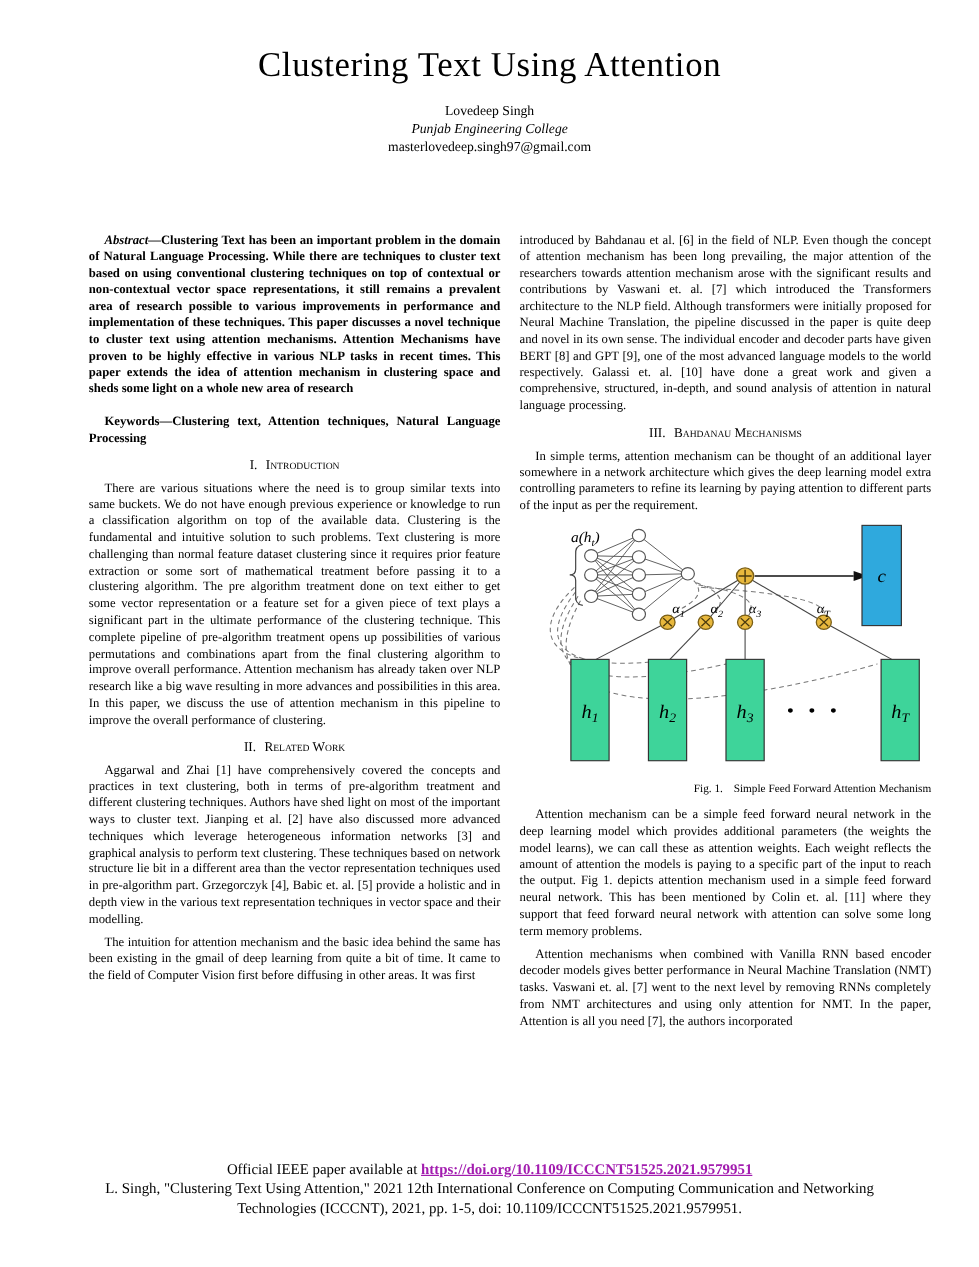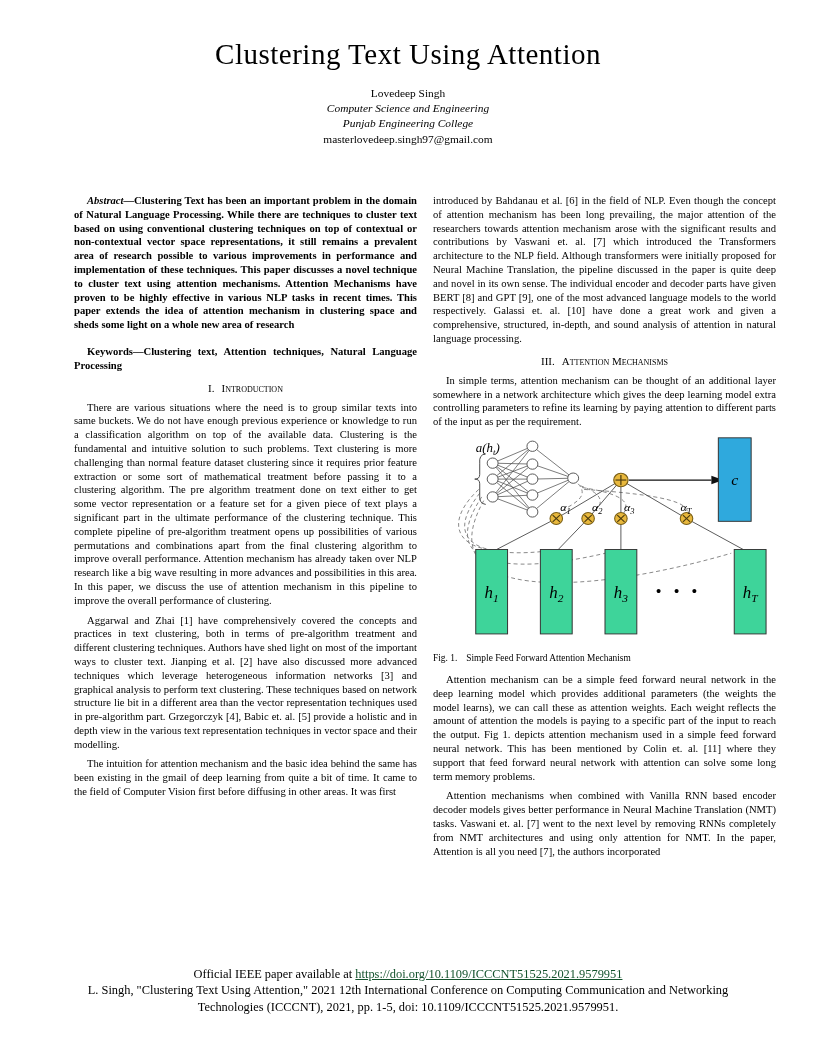"Computer Science and Engineering" div.author-line { html: <div>Computer Science and Engineering</div> -> none }
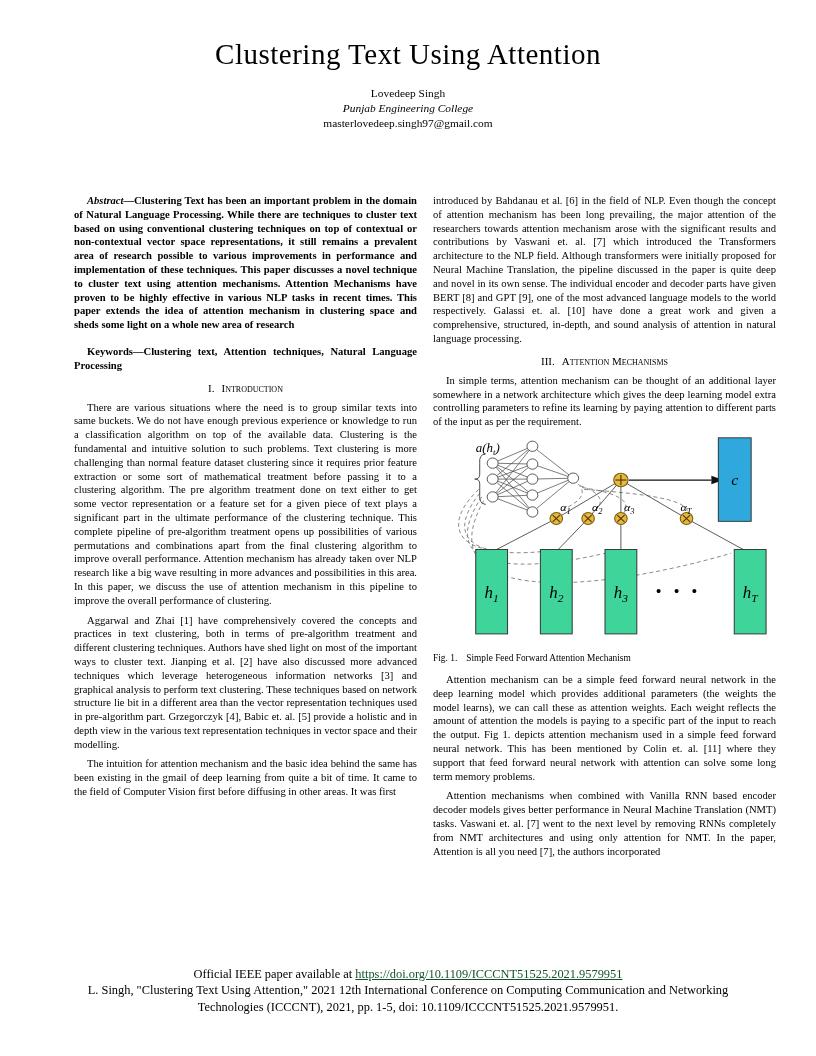"Attention Mechanisms" span.sc { text: Attention -> Bahdanau }
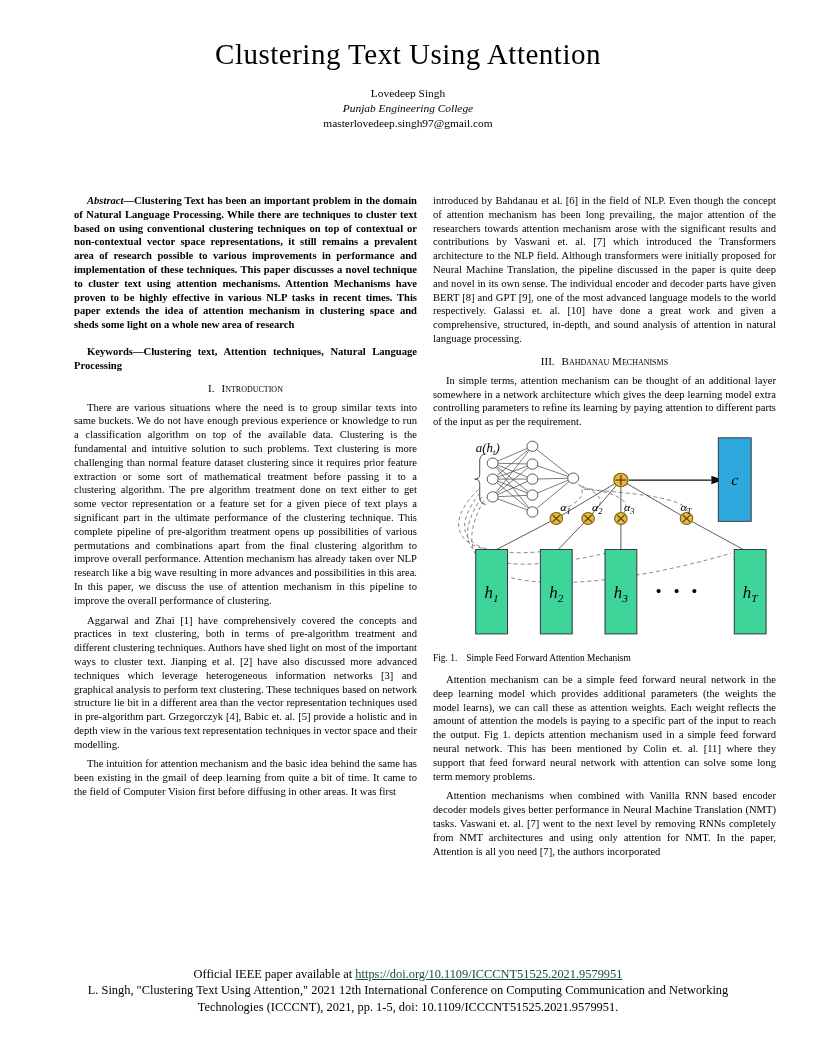"II. Related Work" div.heading { html: none -> <div><span>II.</span><span>Related Work</span></div> }
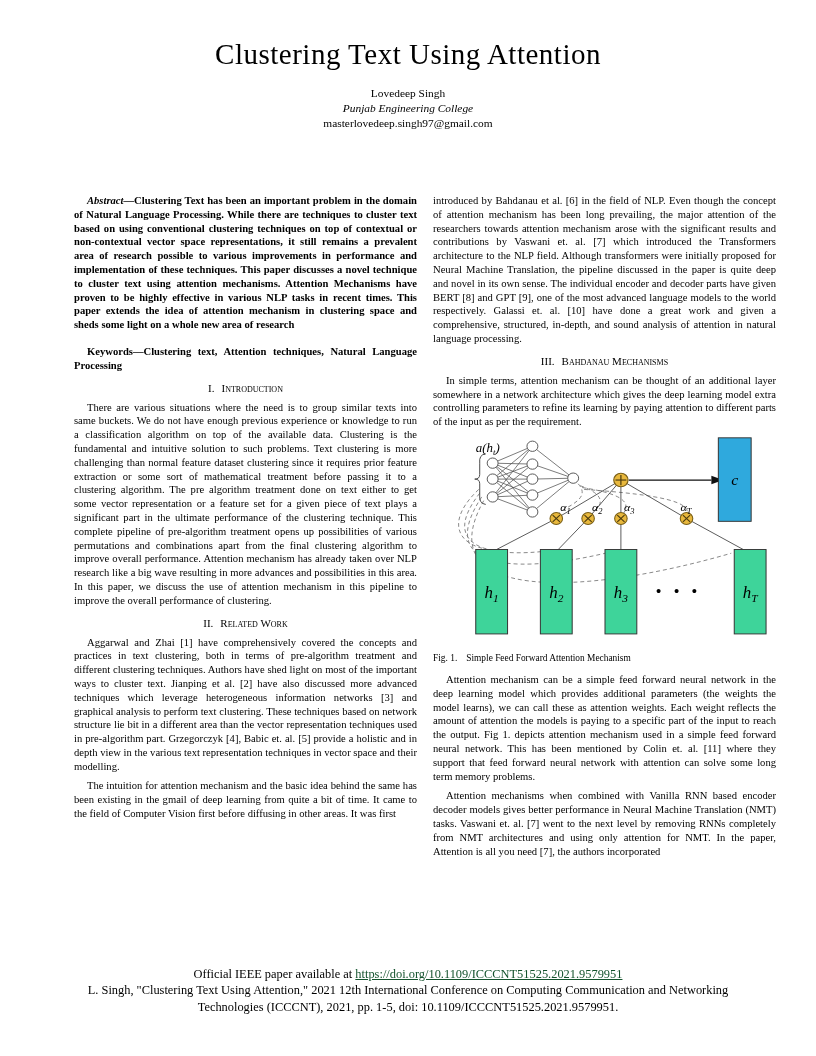"Fig. 1. Simple Feed Forward" .fig-caption { text-align: left -> right }
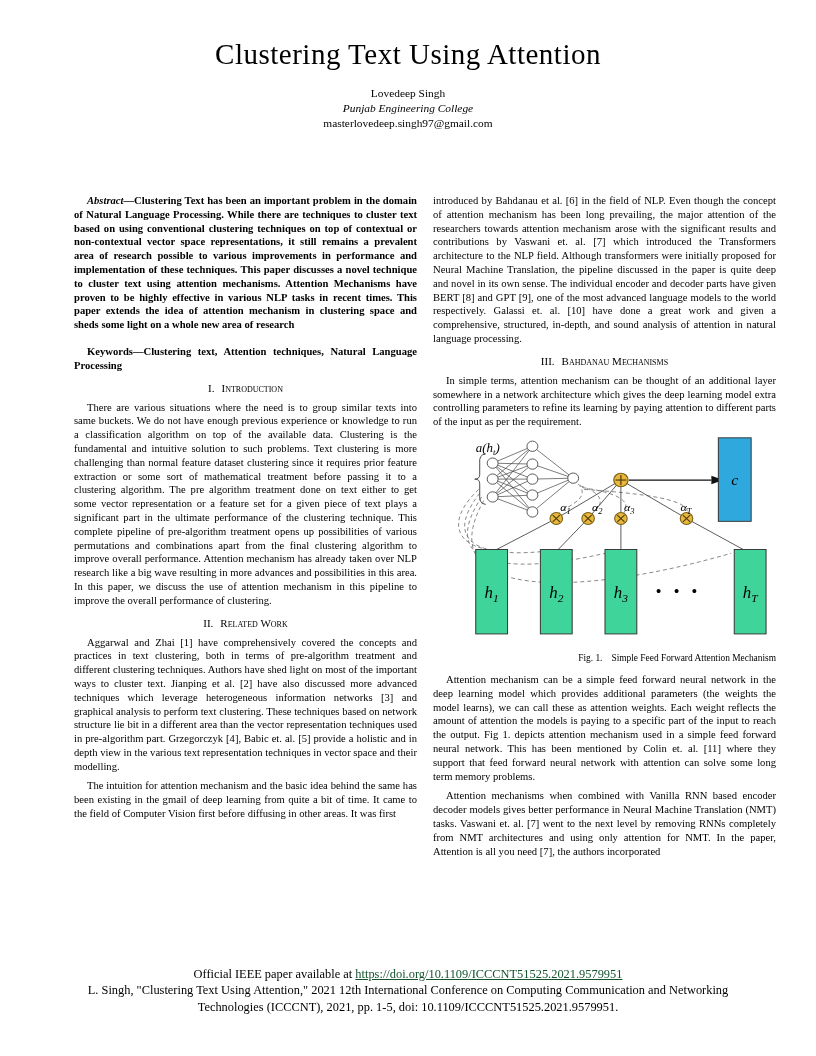"https://doi.org/10.1109/ICCCNT51525.2021" a.doi { color: #14532d -> #a21caf; font-weight: none -> bold }
